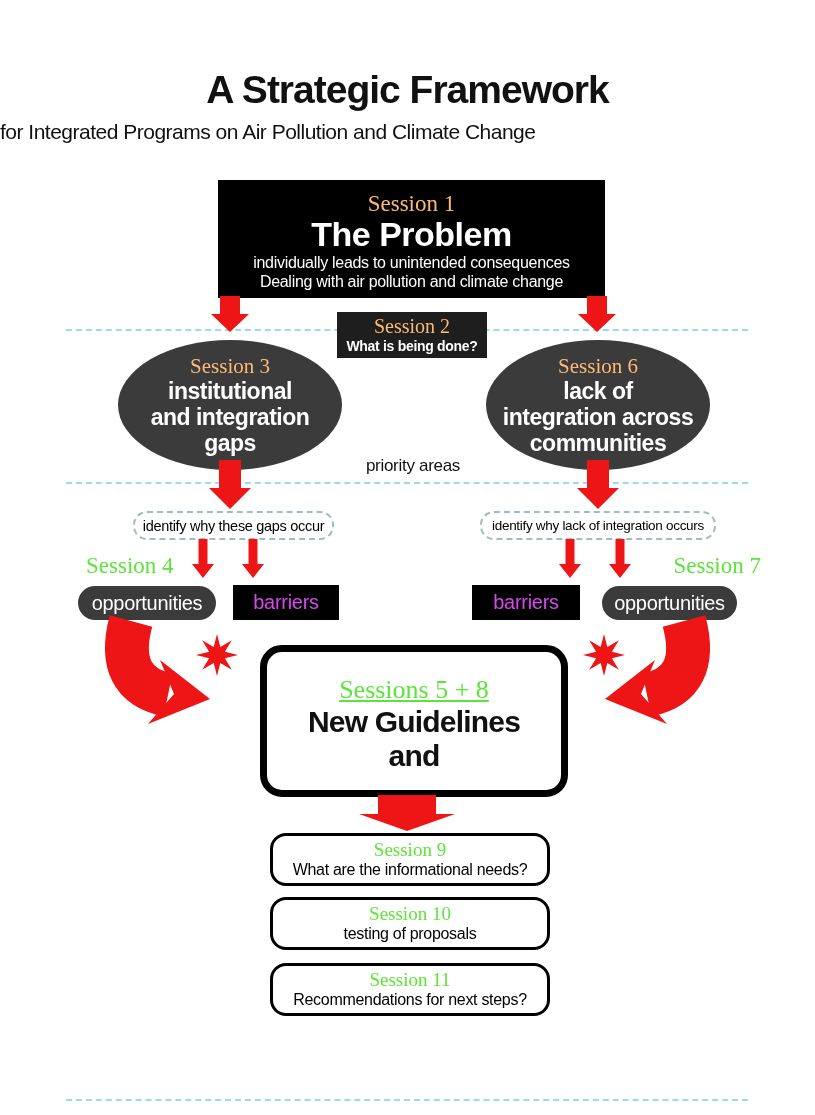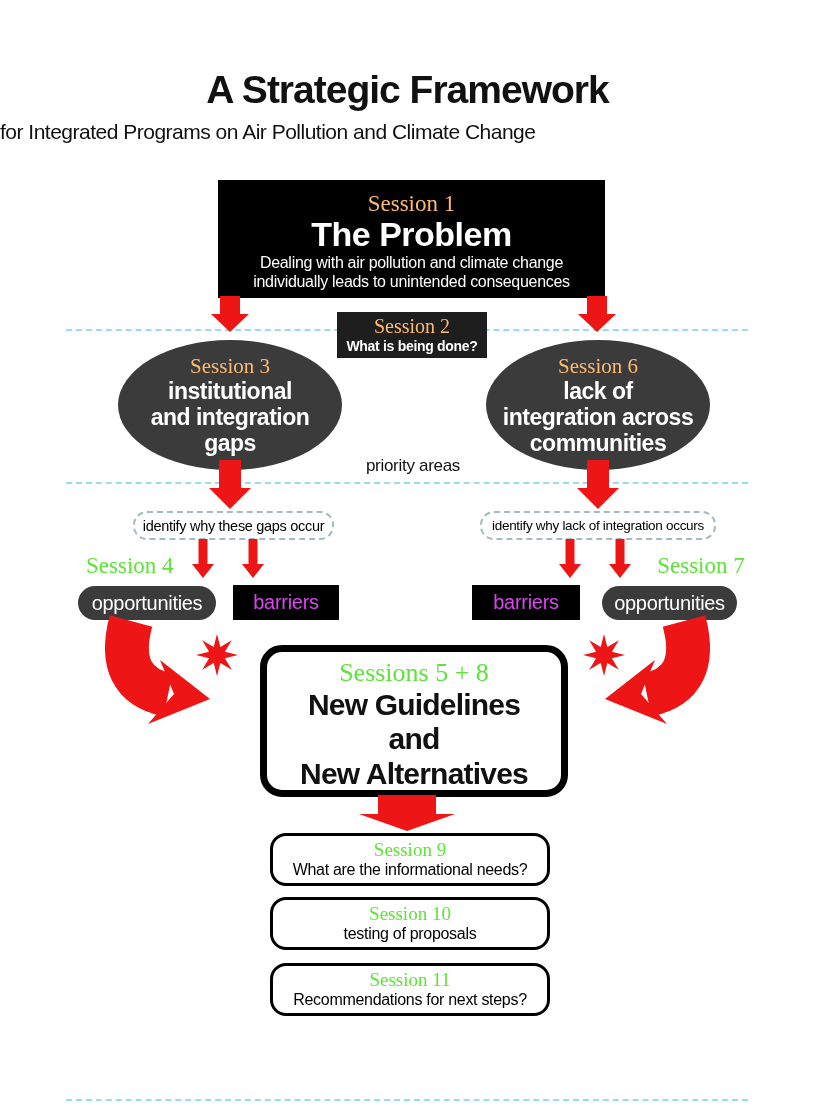"Dealing with air pollution and" div.desc { order: before "individually leads to unintended" -> after "individually leads to unintended" }
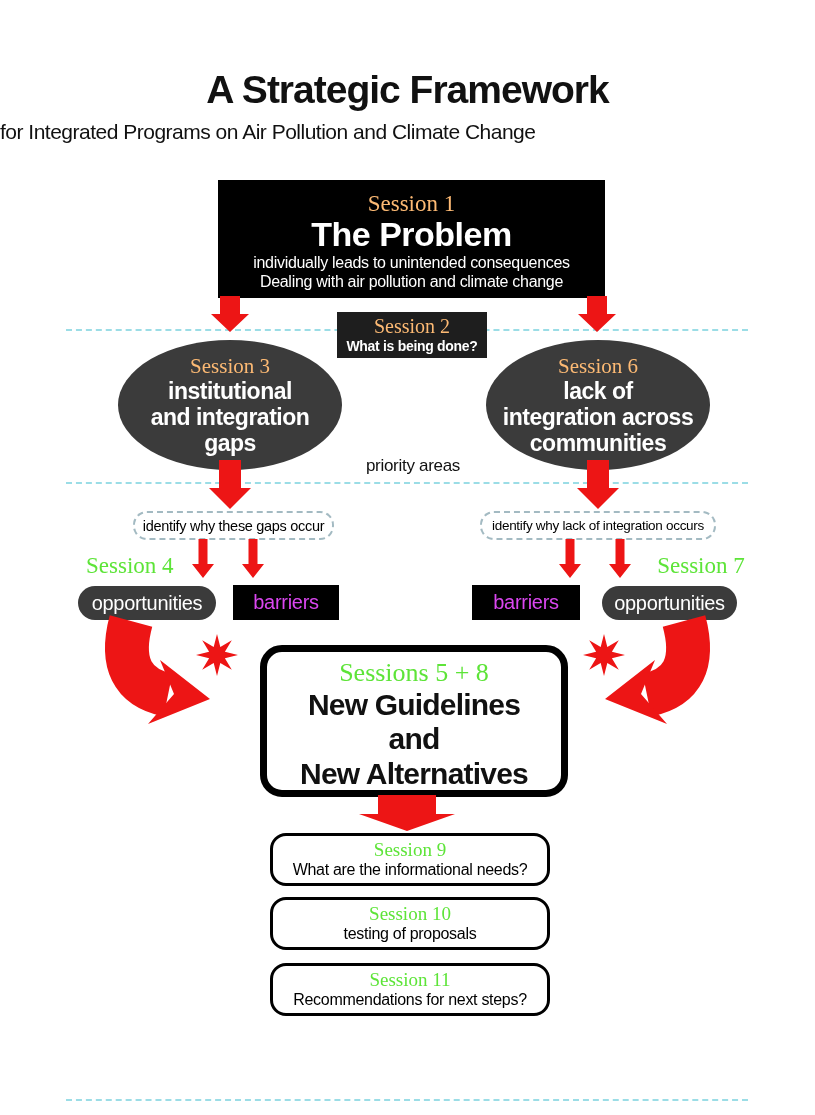"Session 7" div.abs { text-align: center -> right }
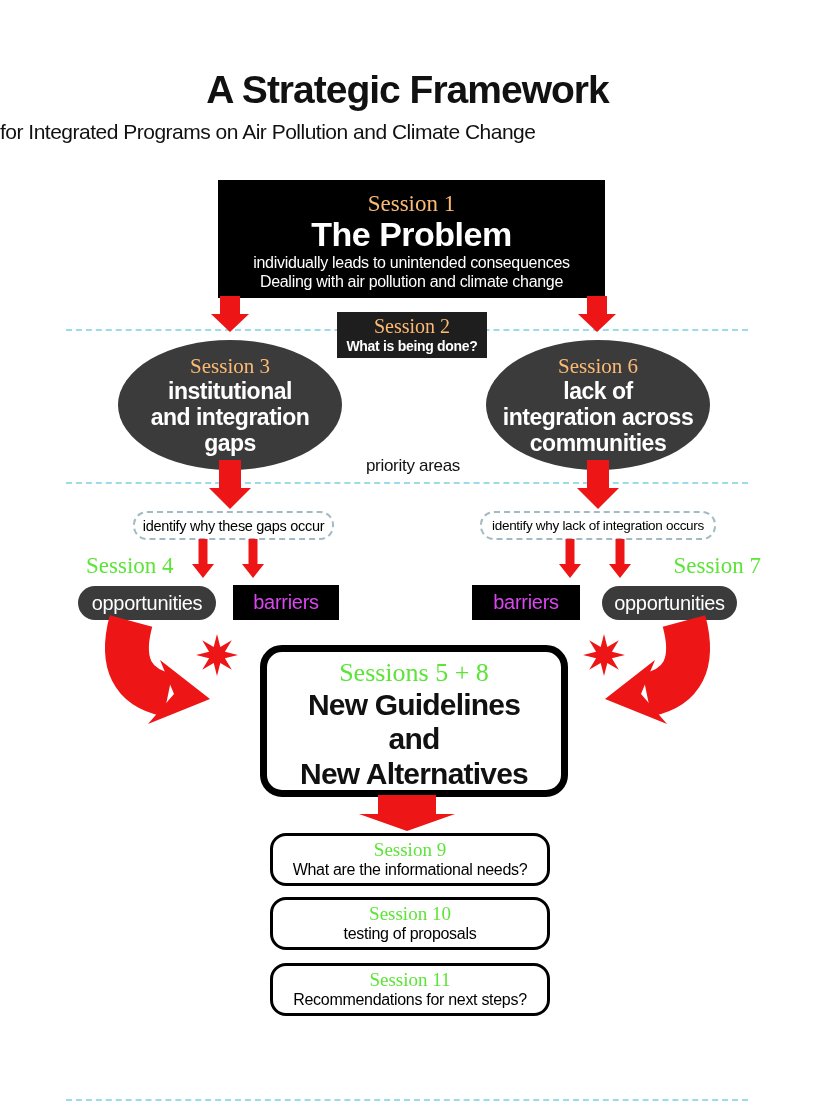"Sessions 5 + 8" .big-box .sess { text-decoration: none -> underline }
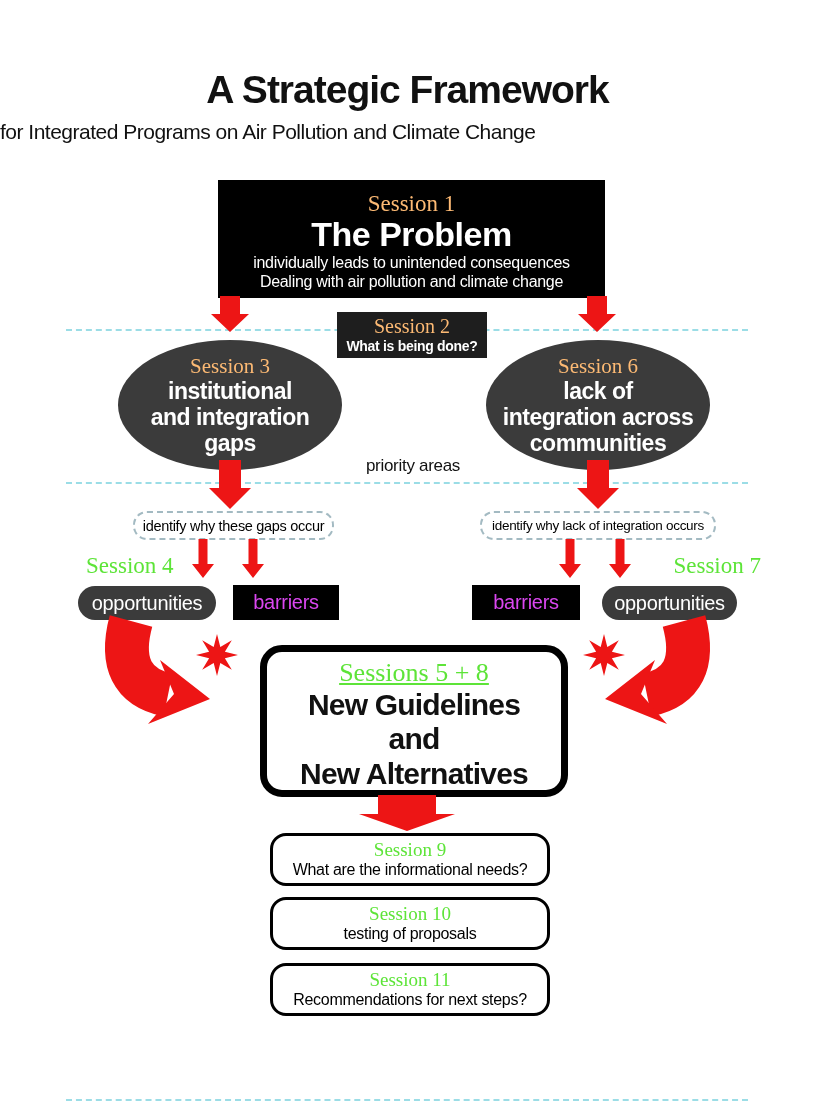"New Alternatives" div.line { html: <div>New Alternatives</div> -> none }
